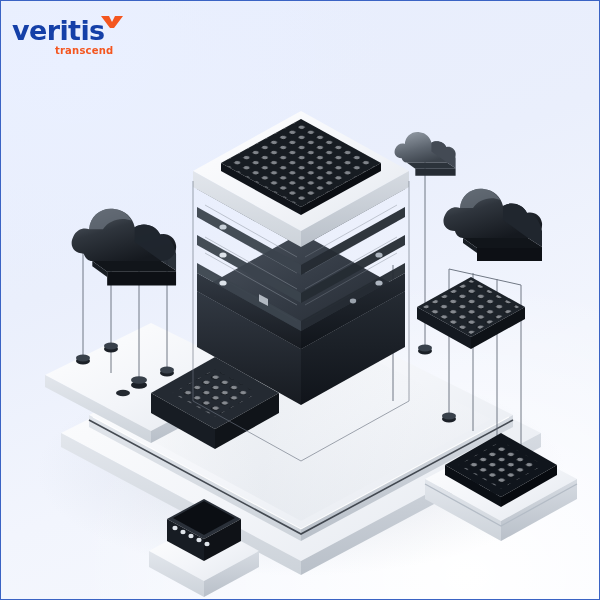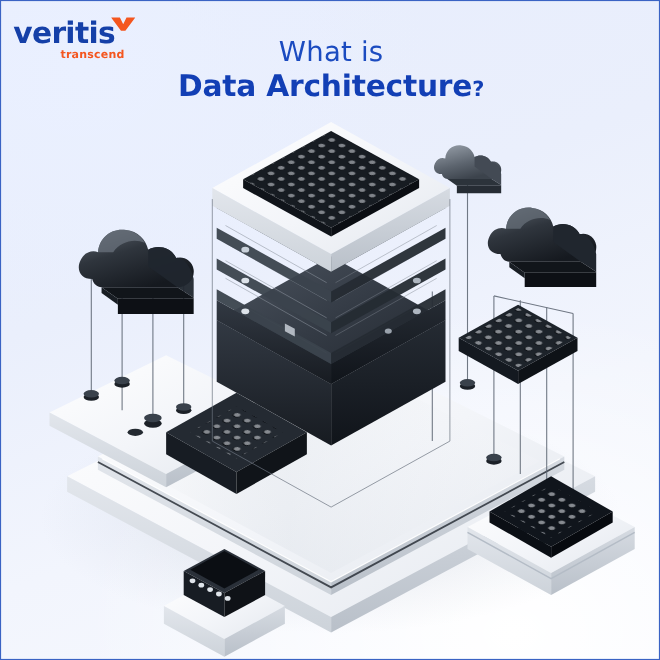"What is" div.title-wrap { html: <div> <div>What is</div> <div><span>Data Architecture</span><span>?</span></div> </div> -> none }
